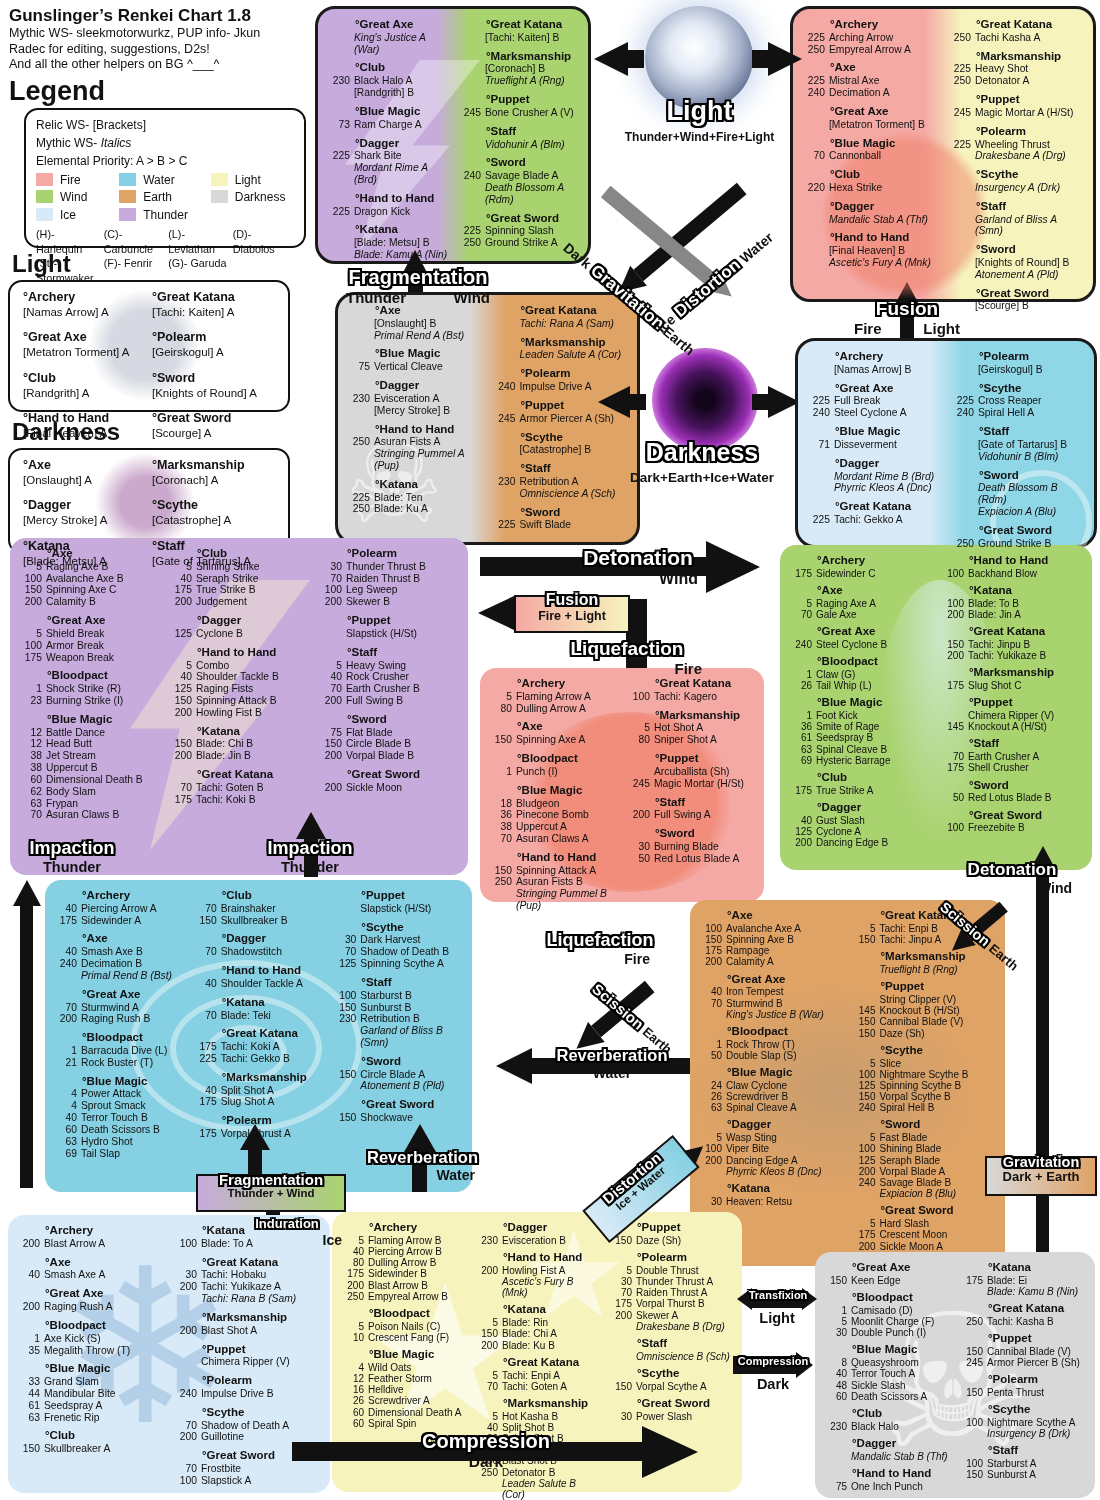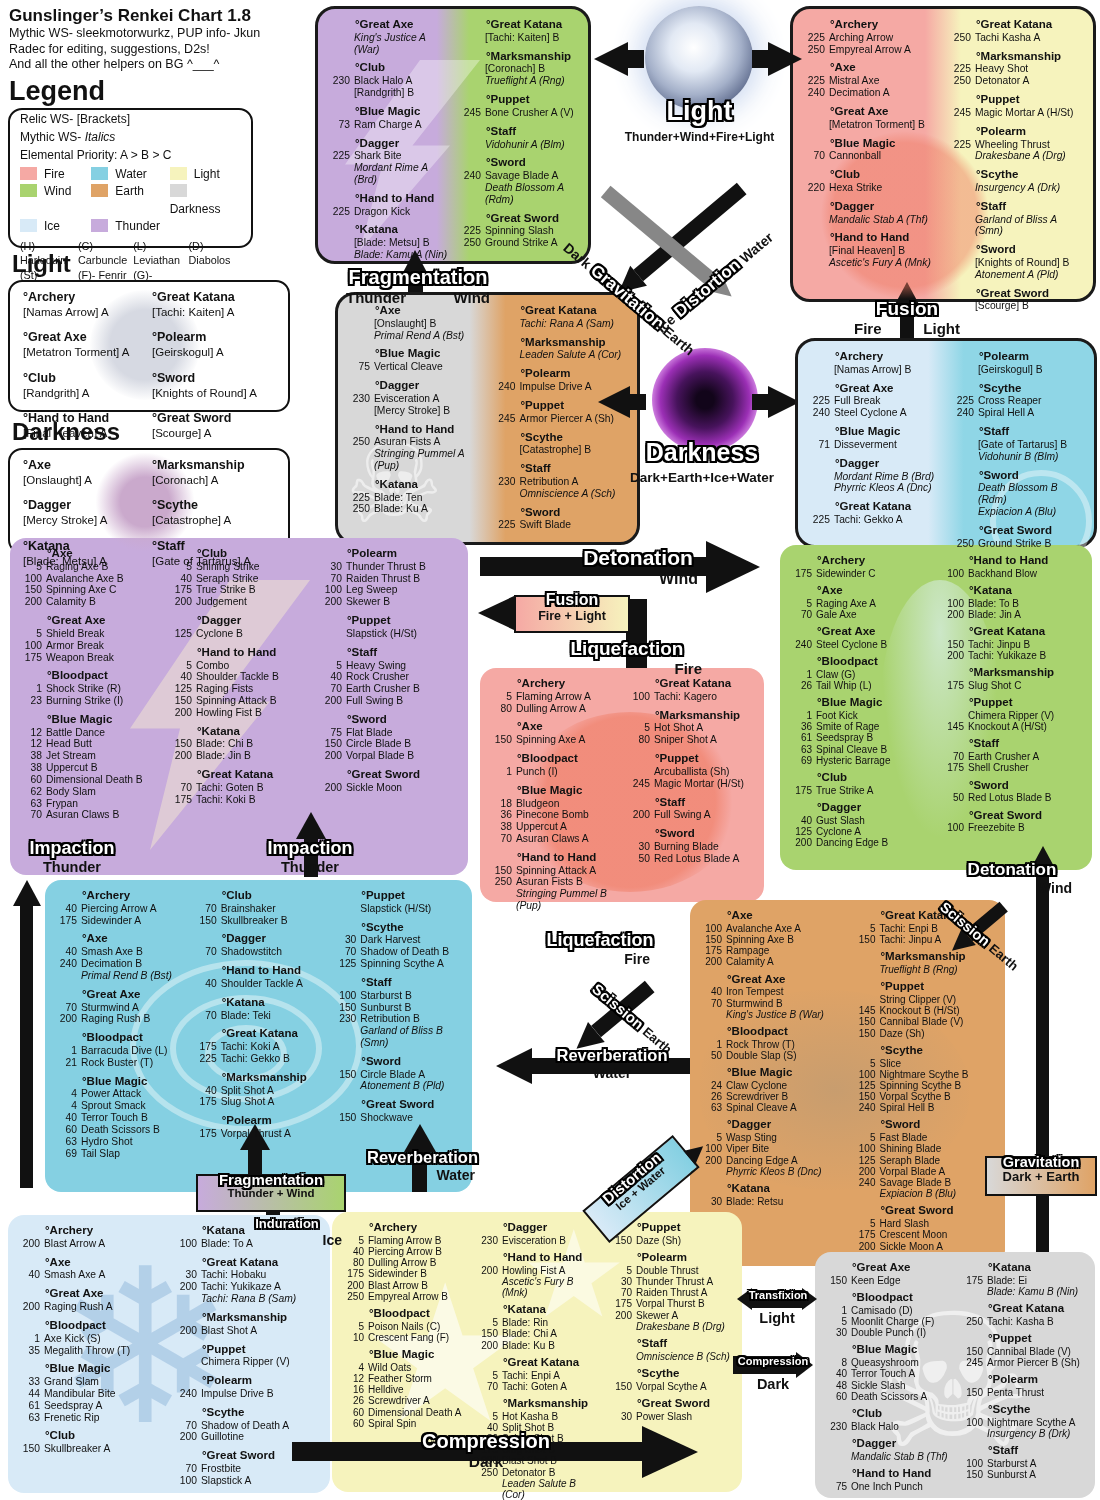"Relic WS- [Brackets]" div.frame { left: 8px -> 24px; padding: 0 10px -> 6px 10px; width: 245px -> 282px }
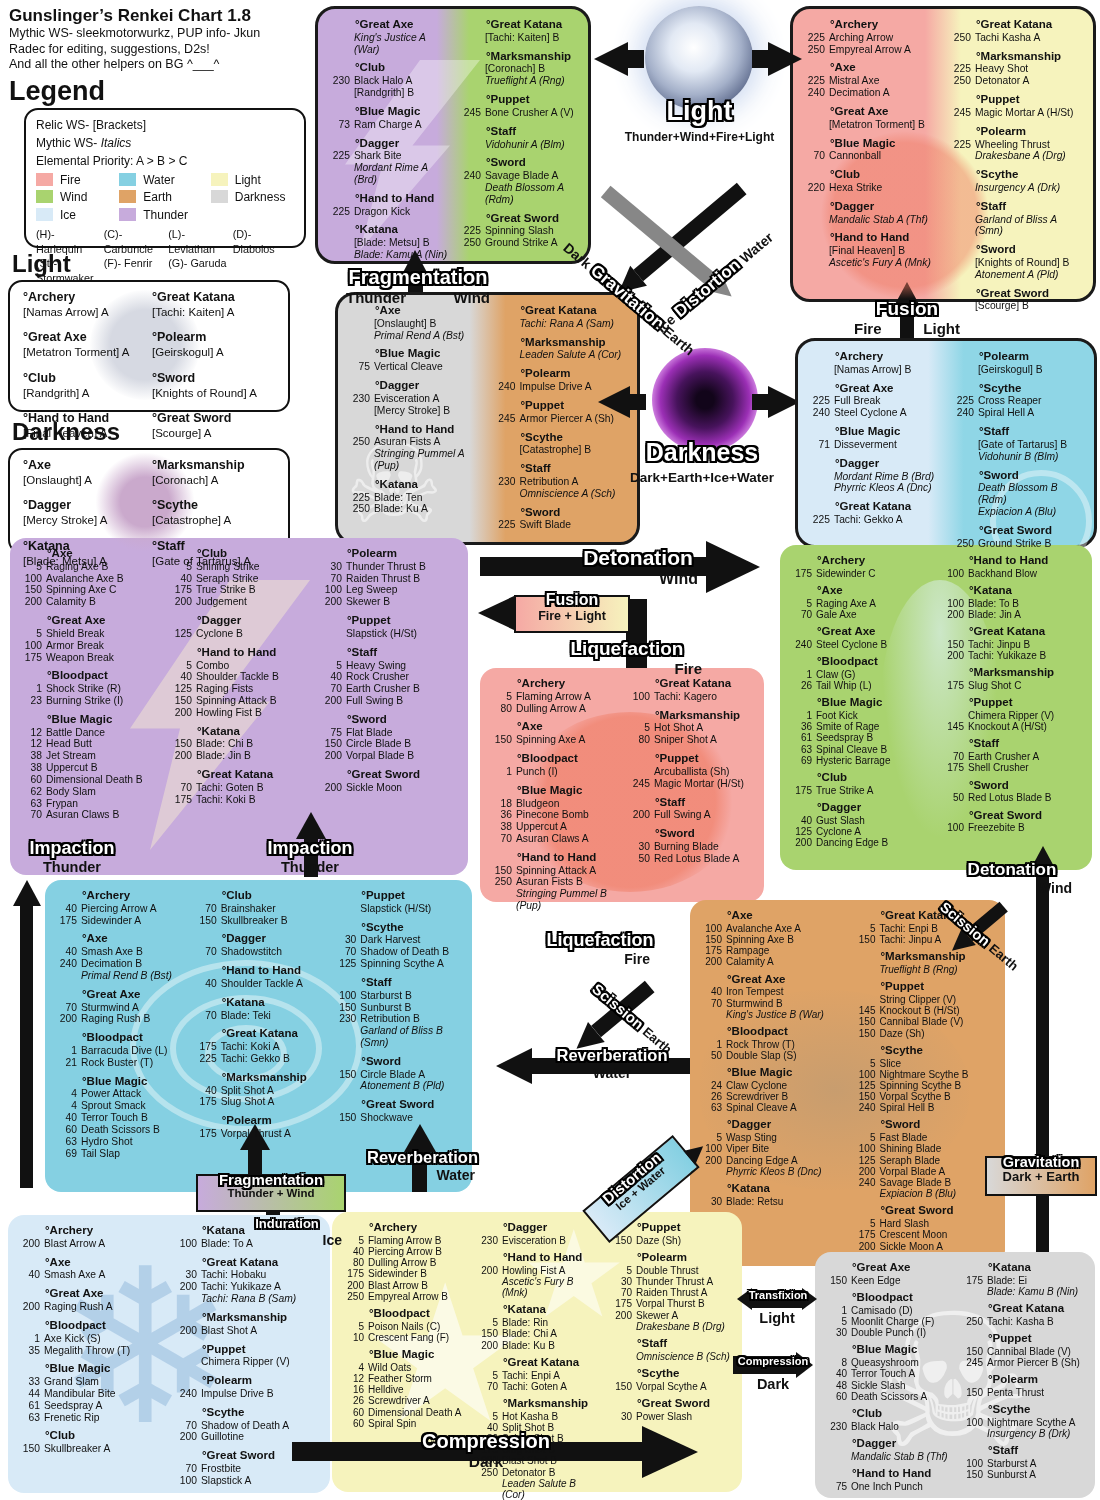"Blade: Retsu" span.txt { text: Blade -> Heaven }
